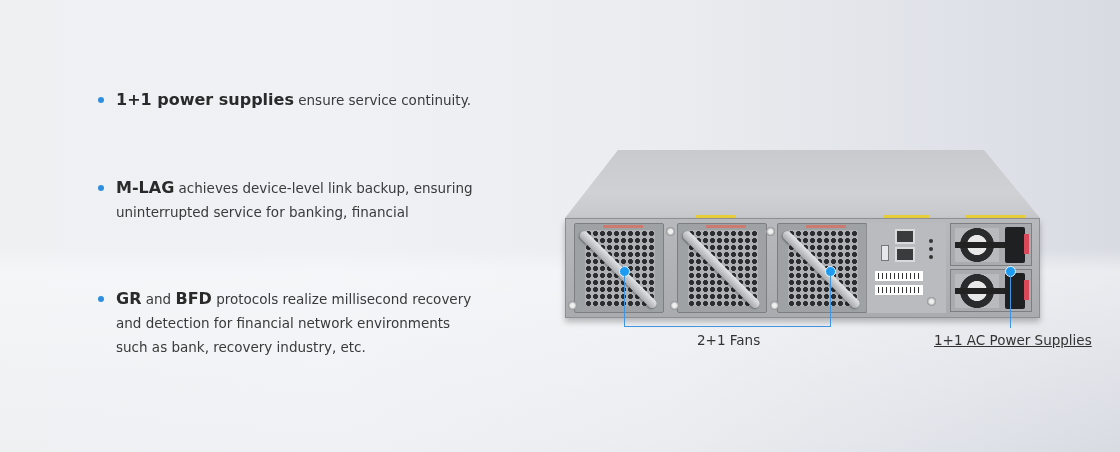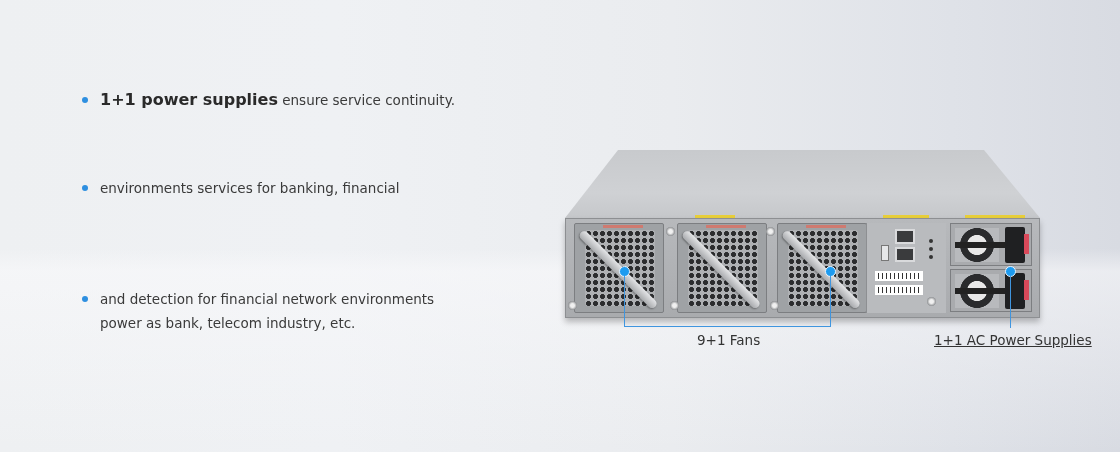"1+1 power supplies ensure service" .feature { left: 0 -> 16px }
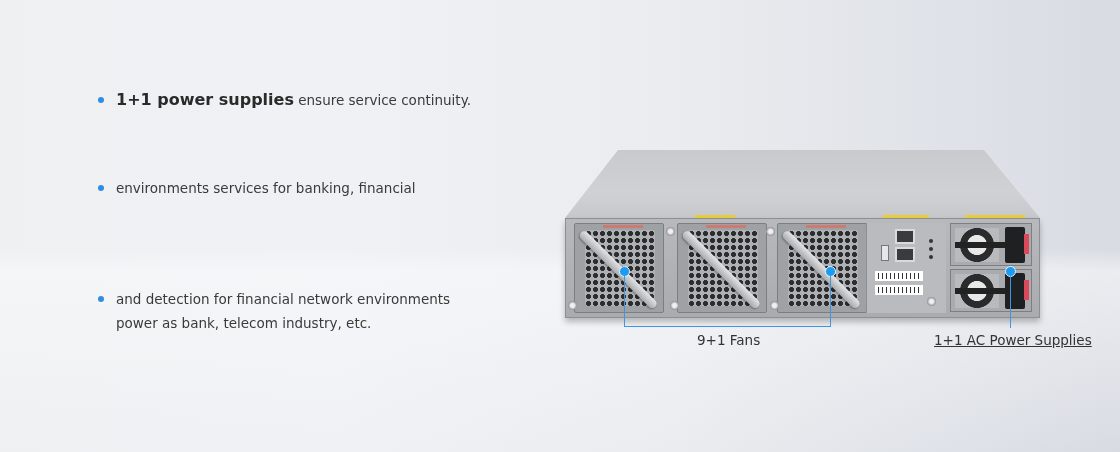"M-LAG achieves device-level link backup," span.line { html: none -> <span><b>M-LAG</b><span> achieves device-level link backup, ensuring</span></span> }
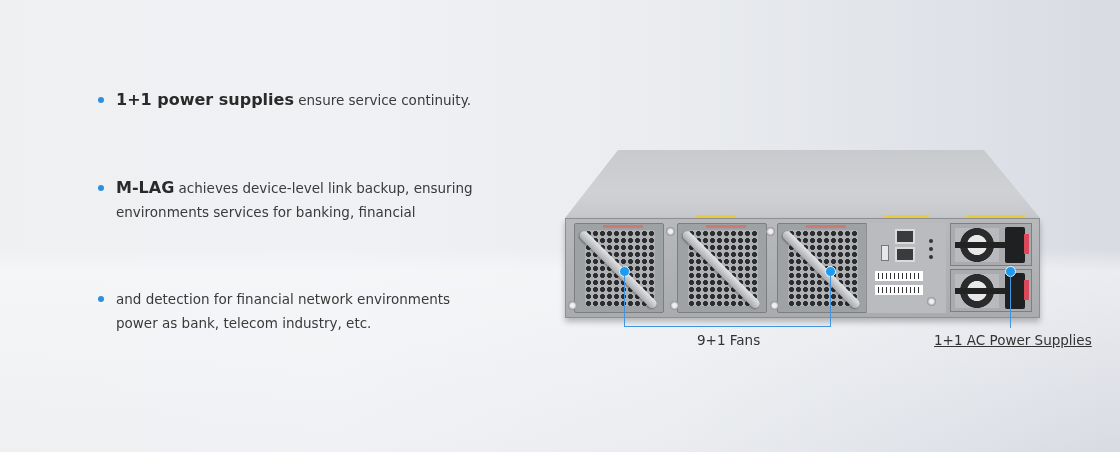"environments services for banking," span.line { text: environments services -> uninterrupted service }
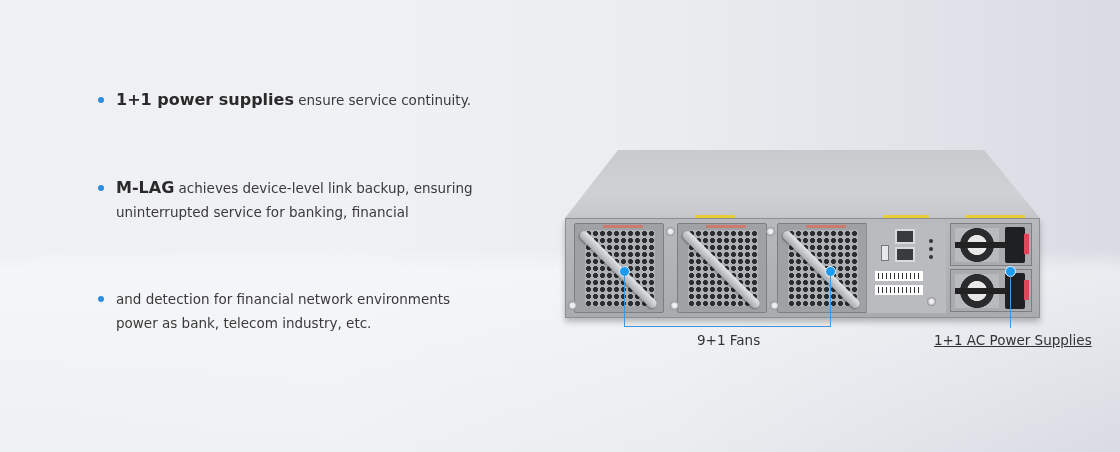"GR and BFD protocols realize" span.line { html: none -> <span><b>GR</b><span> and </span><b>BFD</b><span> protocols realize millisecond recovery</span></span> }
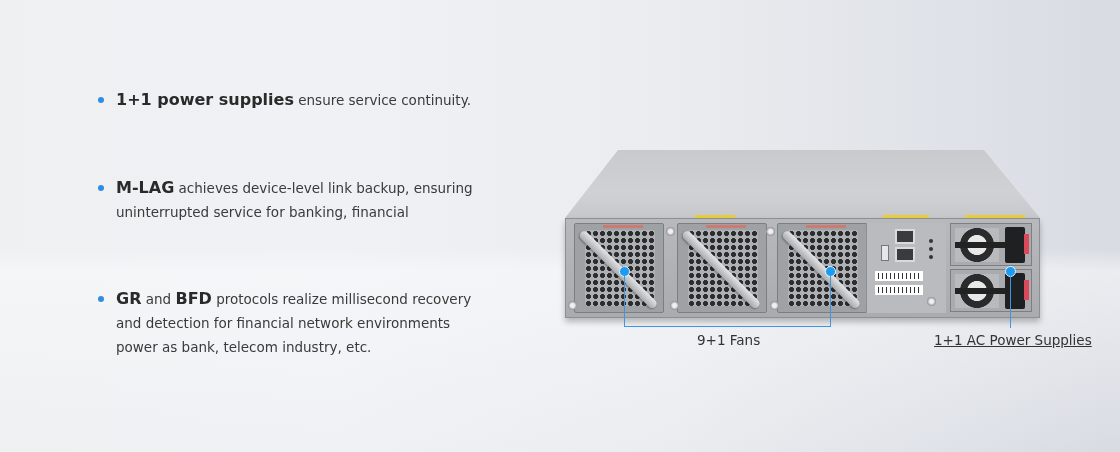"power as bank, telecom industry," span.line { text: power as bank, telecom -> such as bank, recovery }
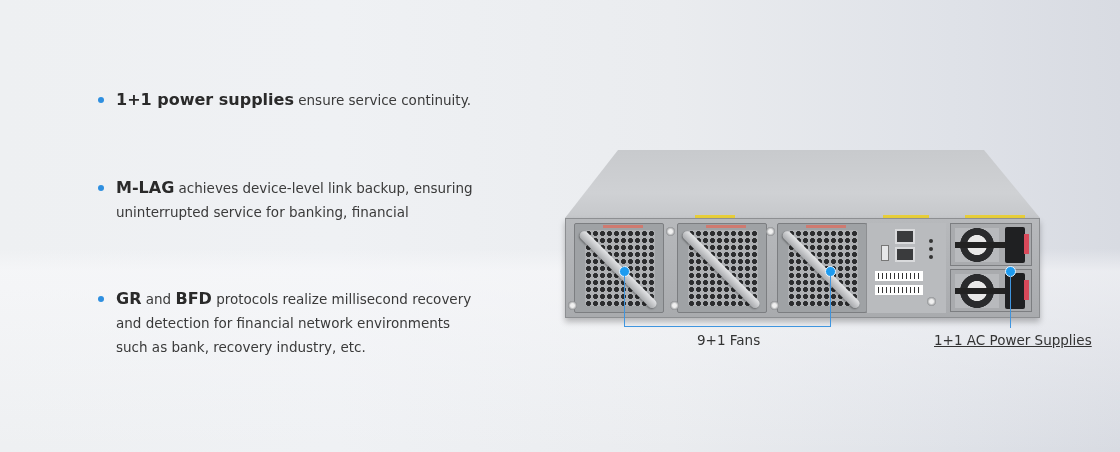"9+1 Fans" div.callout-label { text: 9+1 -> 2+1 }
